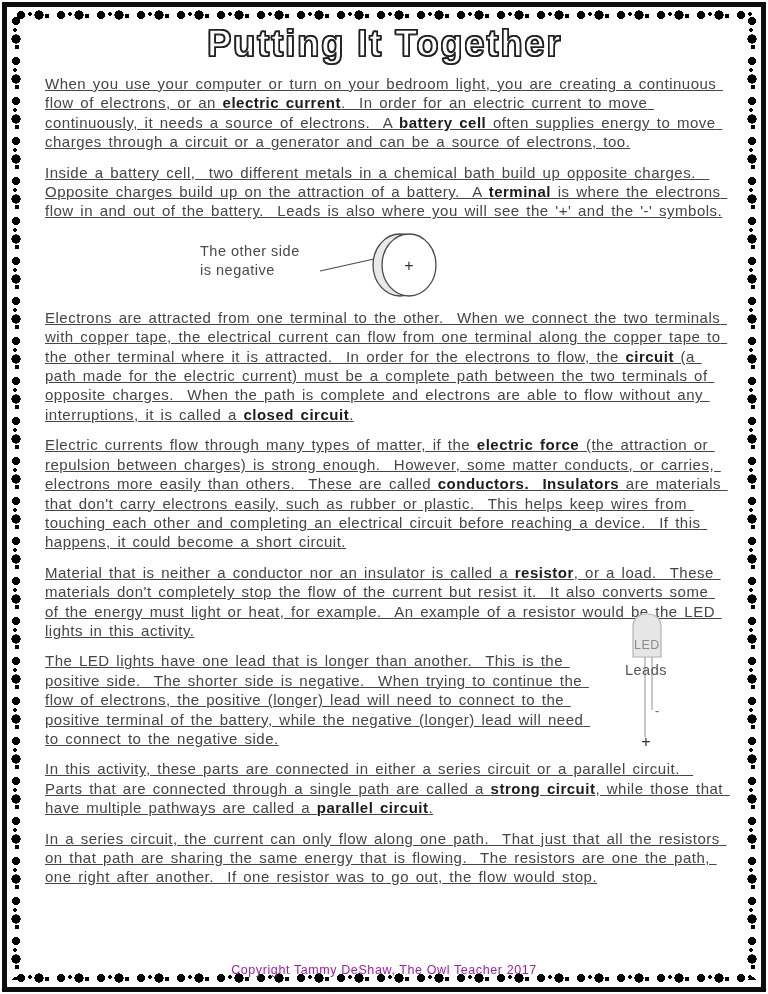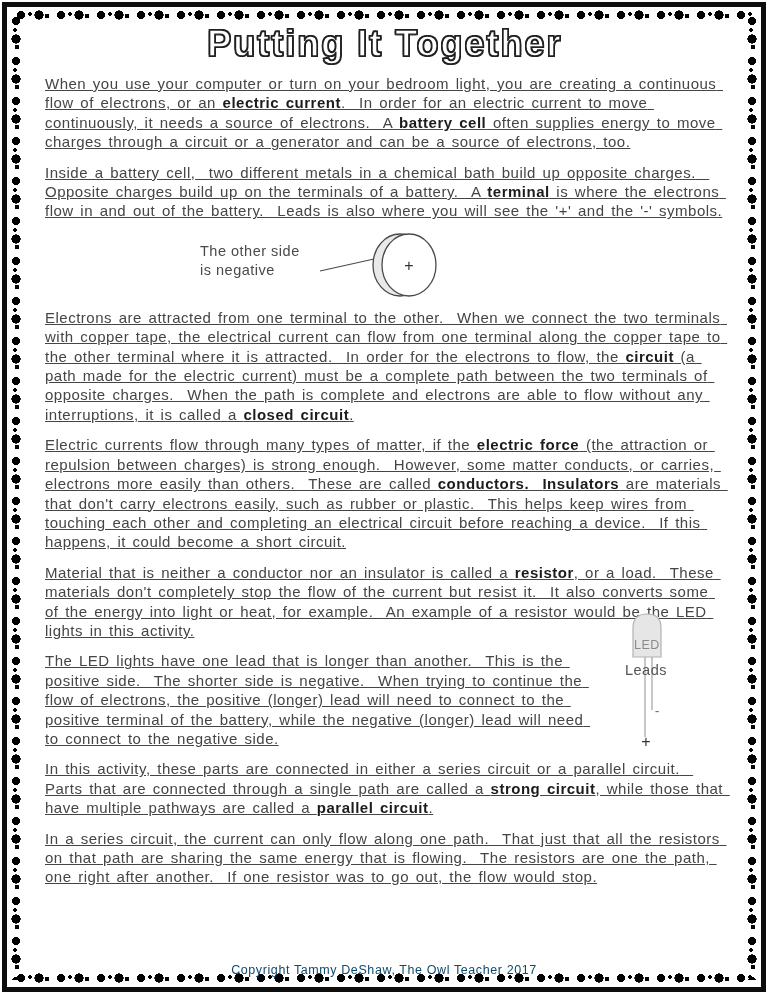"Inside a battery cell, two" span { text: terminals -> attraction }
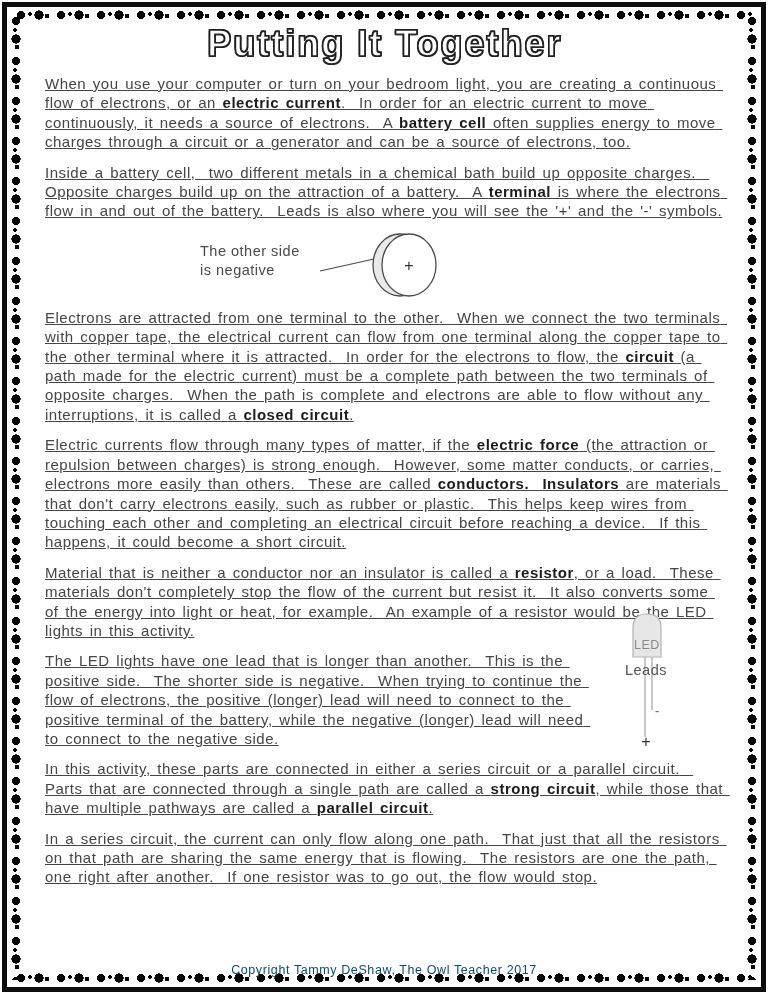", or a load. These" span { text: into -> must }
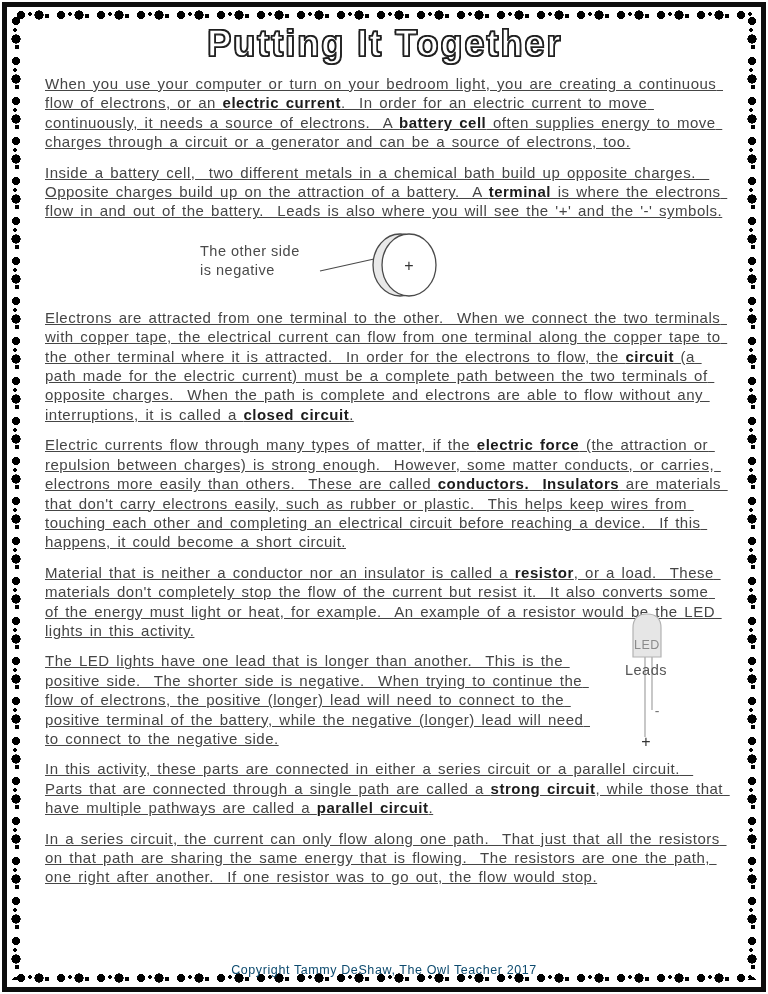"Copyright Tammy DeShaw, The Owl" .footer { color: #0c4a6e -> #a21caf }
